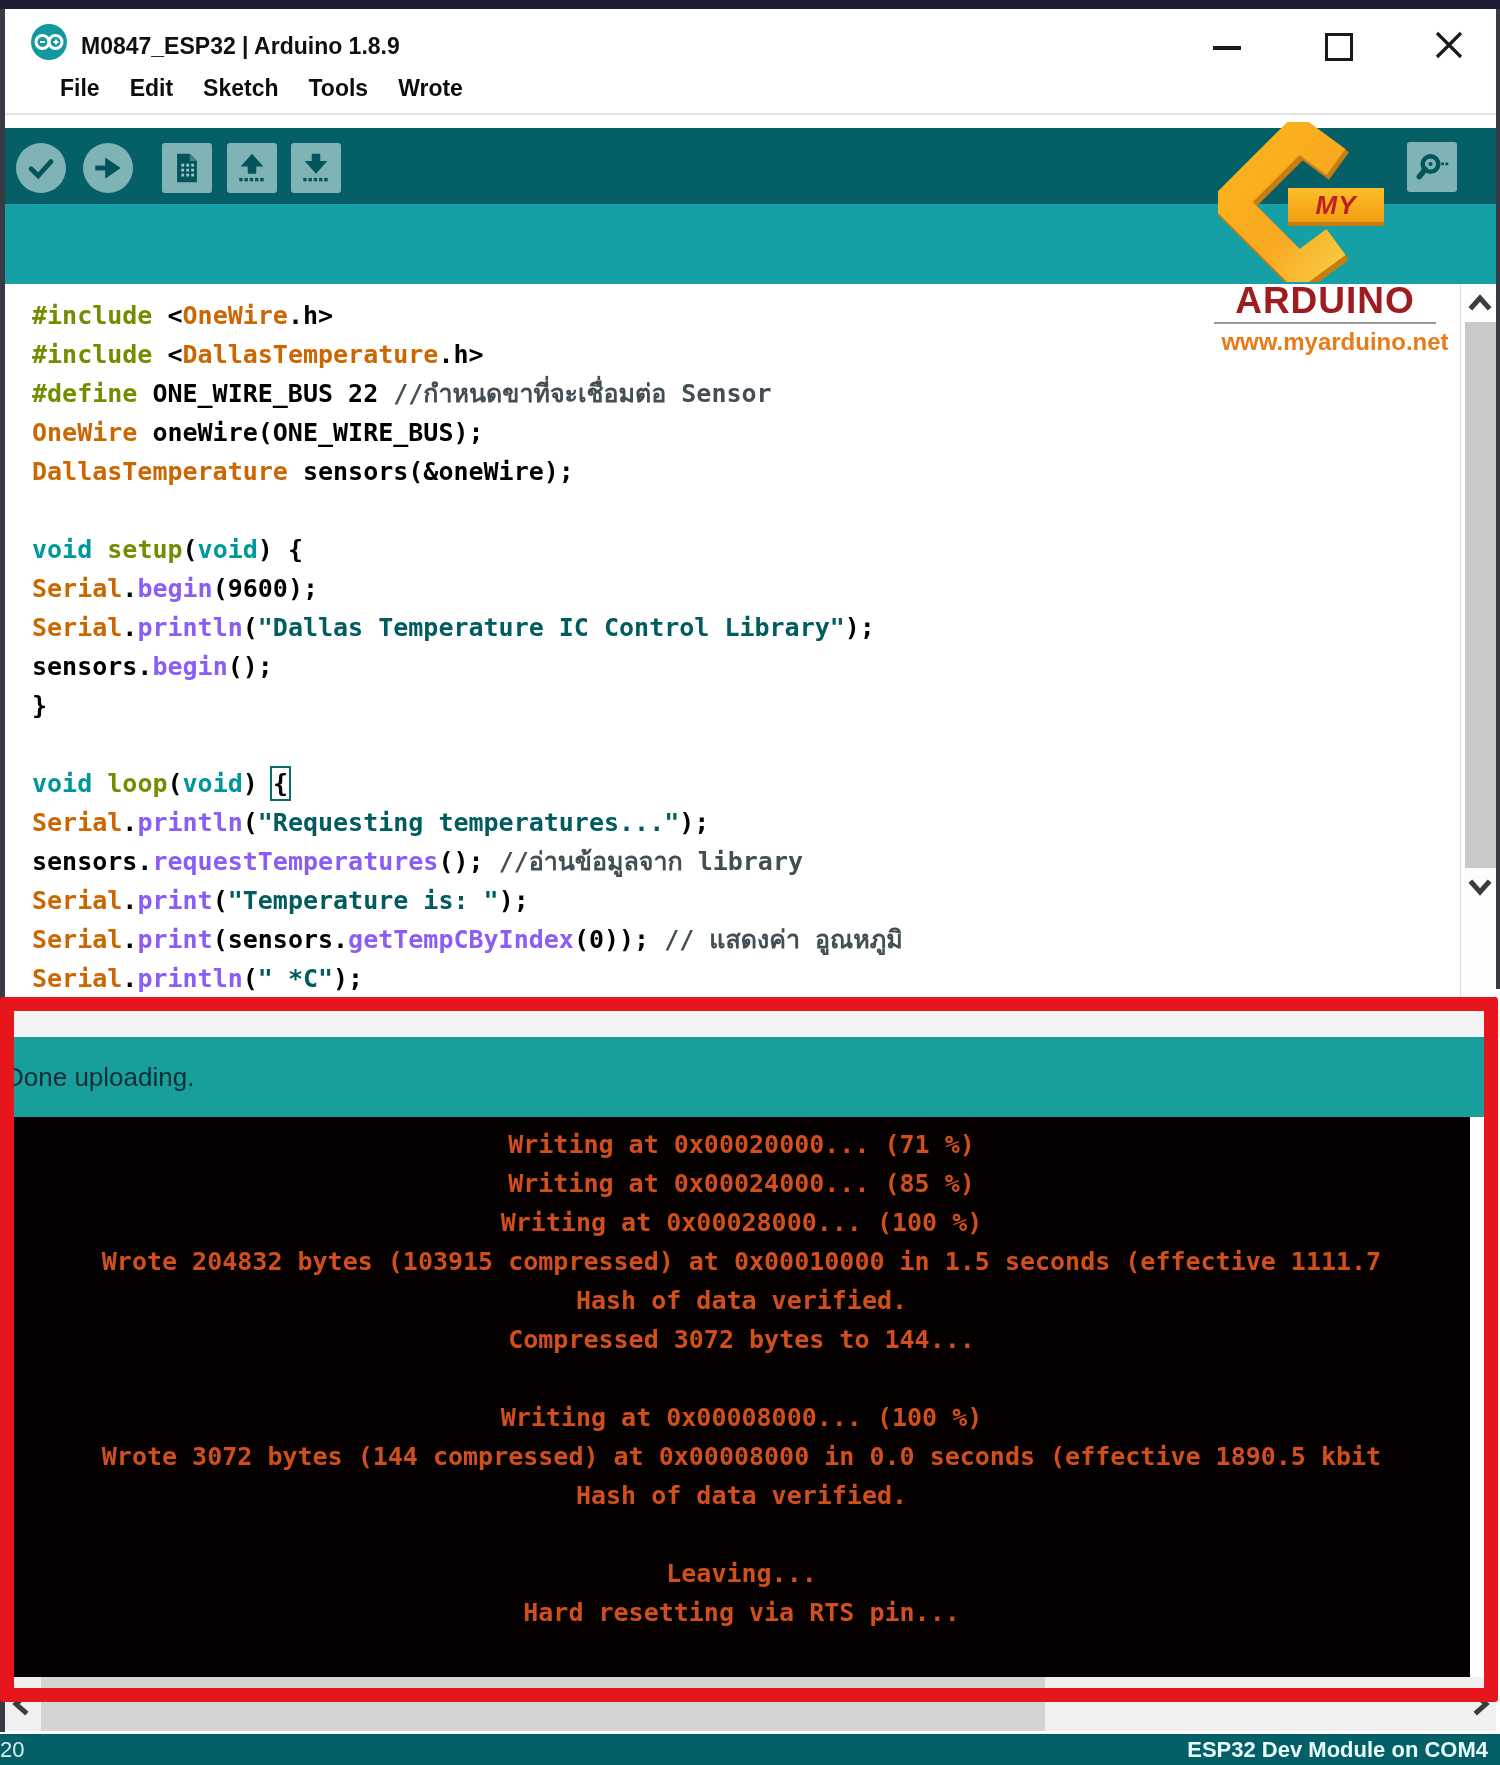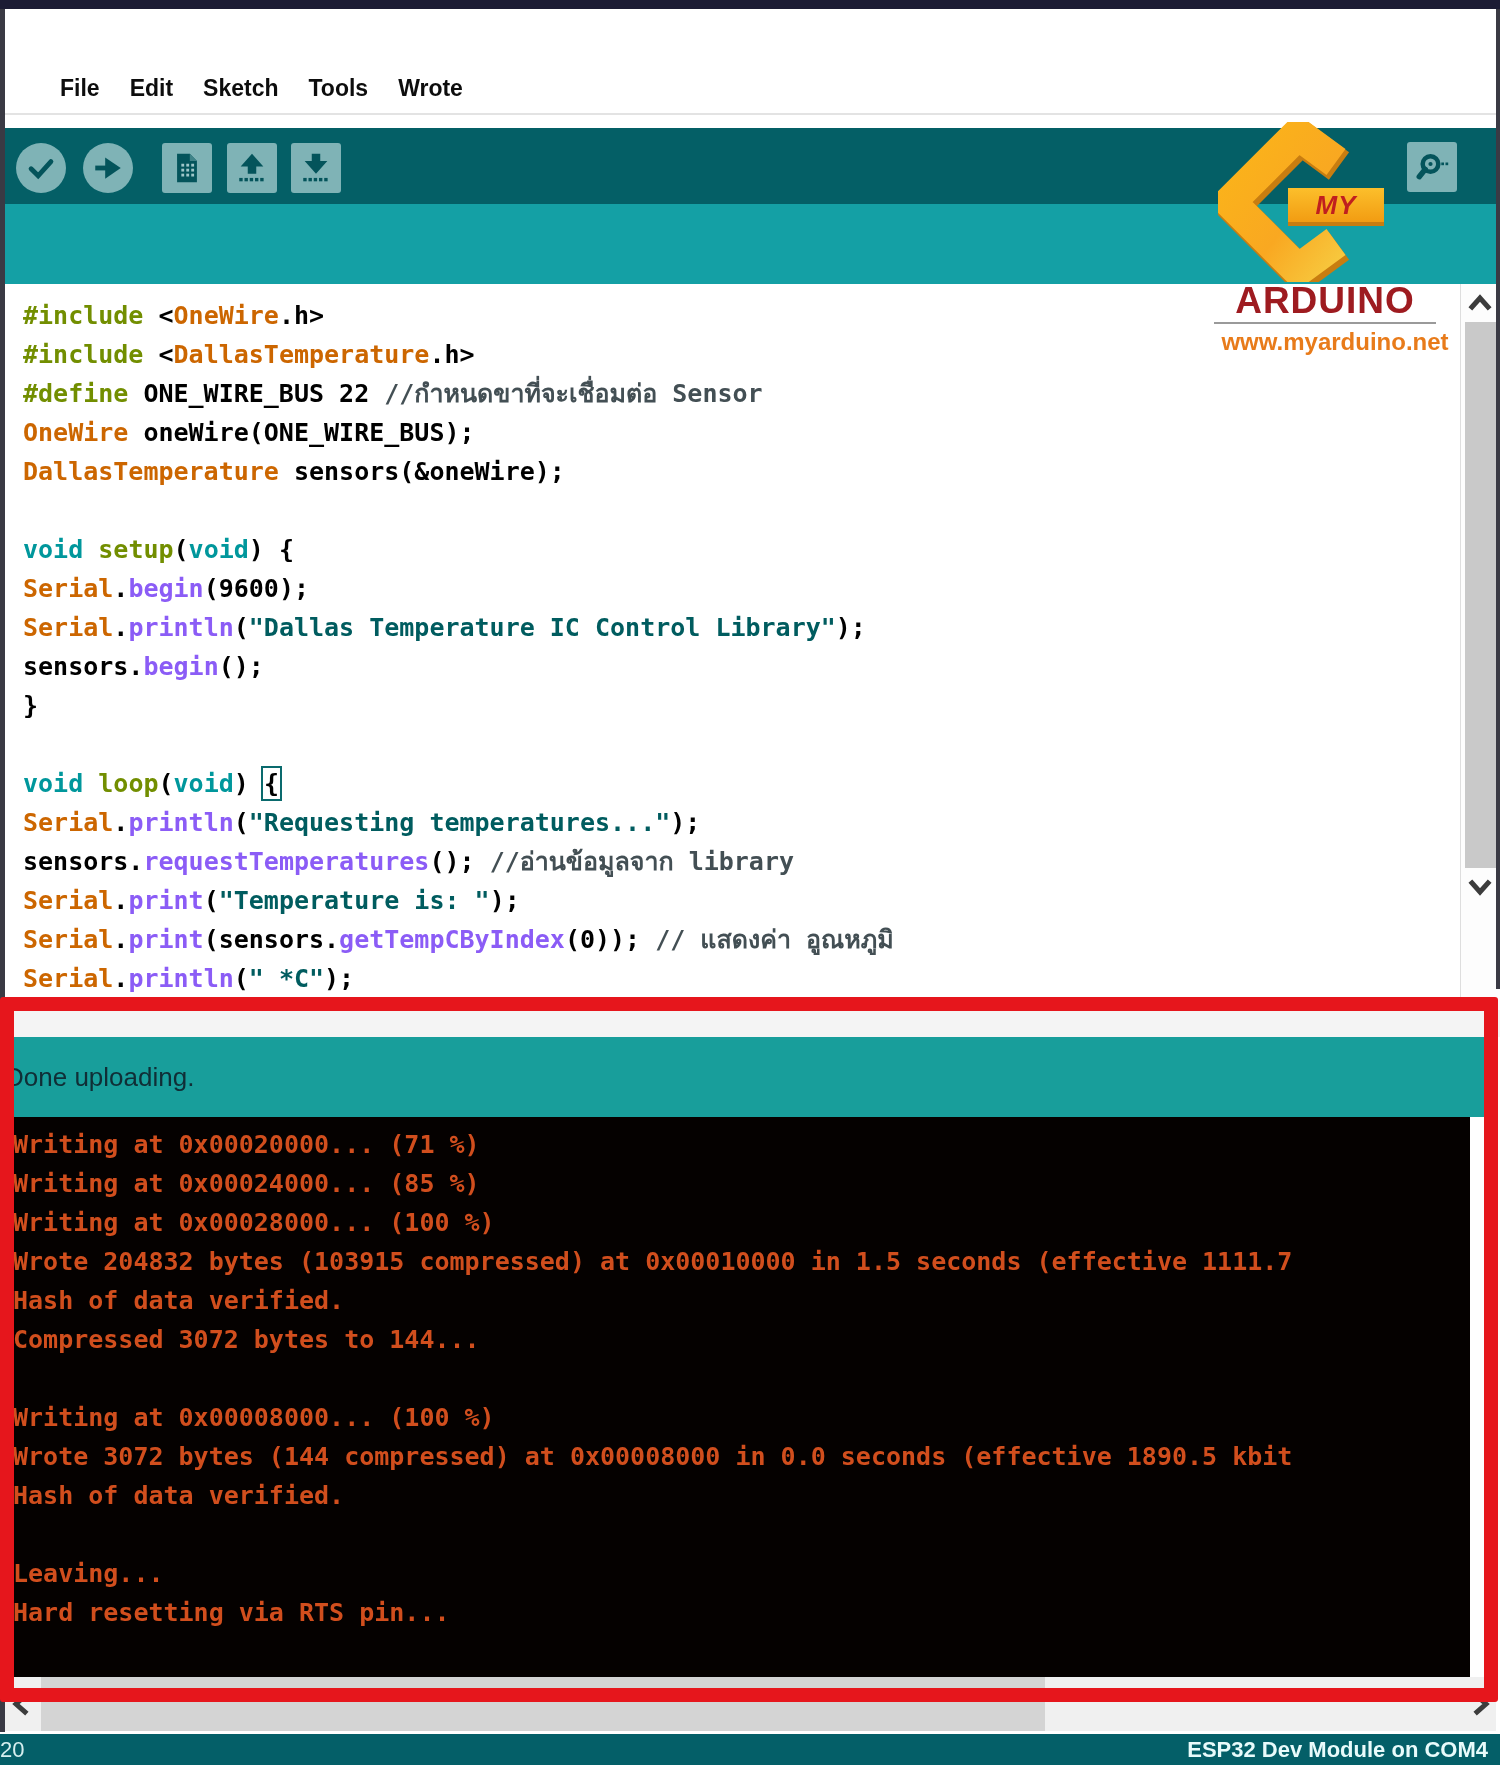"M0847_ESP32 | Arduino 1.8.9" div.abs { html: none -> <div> <svg> <circle></circle> <circle></circle> <circle></circle> <rect></rect> <rect></rect> <rect></rect> </svg> <div>M0847_ESP32 | Arduino 1.8.9</div> <div> <div></div> </div> <div> <div></div> </div> <div> <svg> <path></path> </svg> </div> </div> }
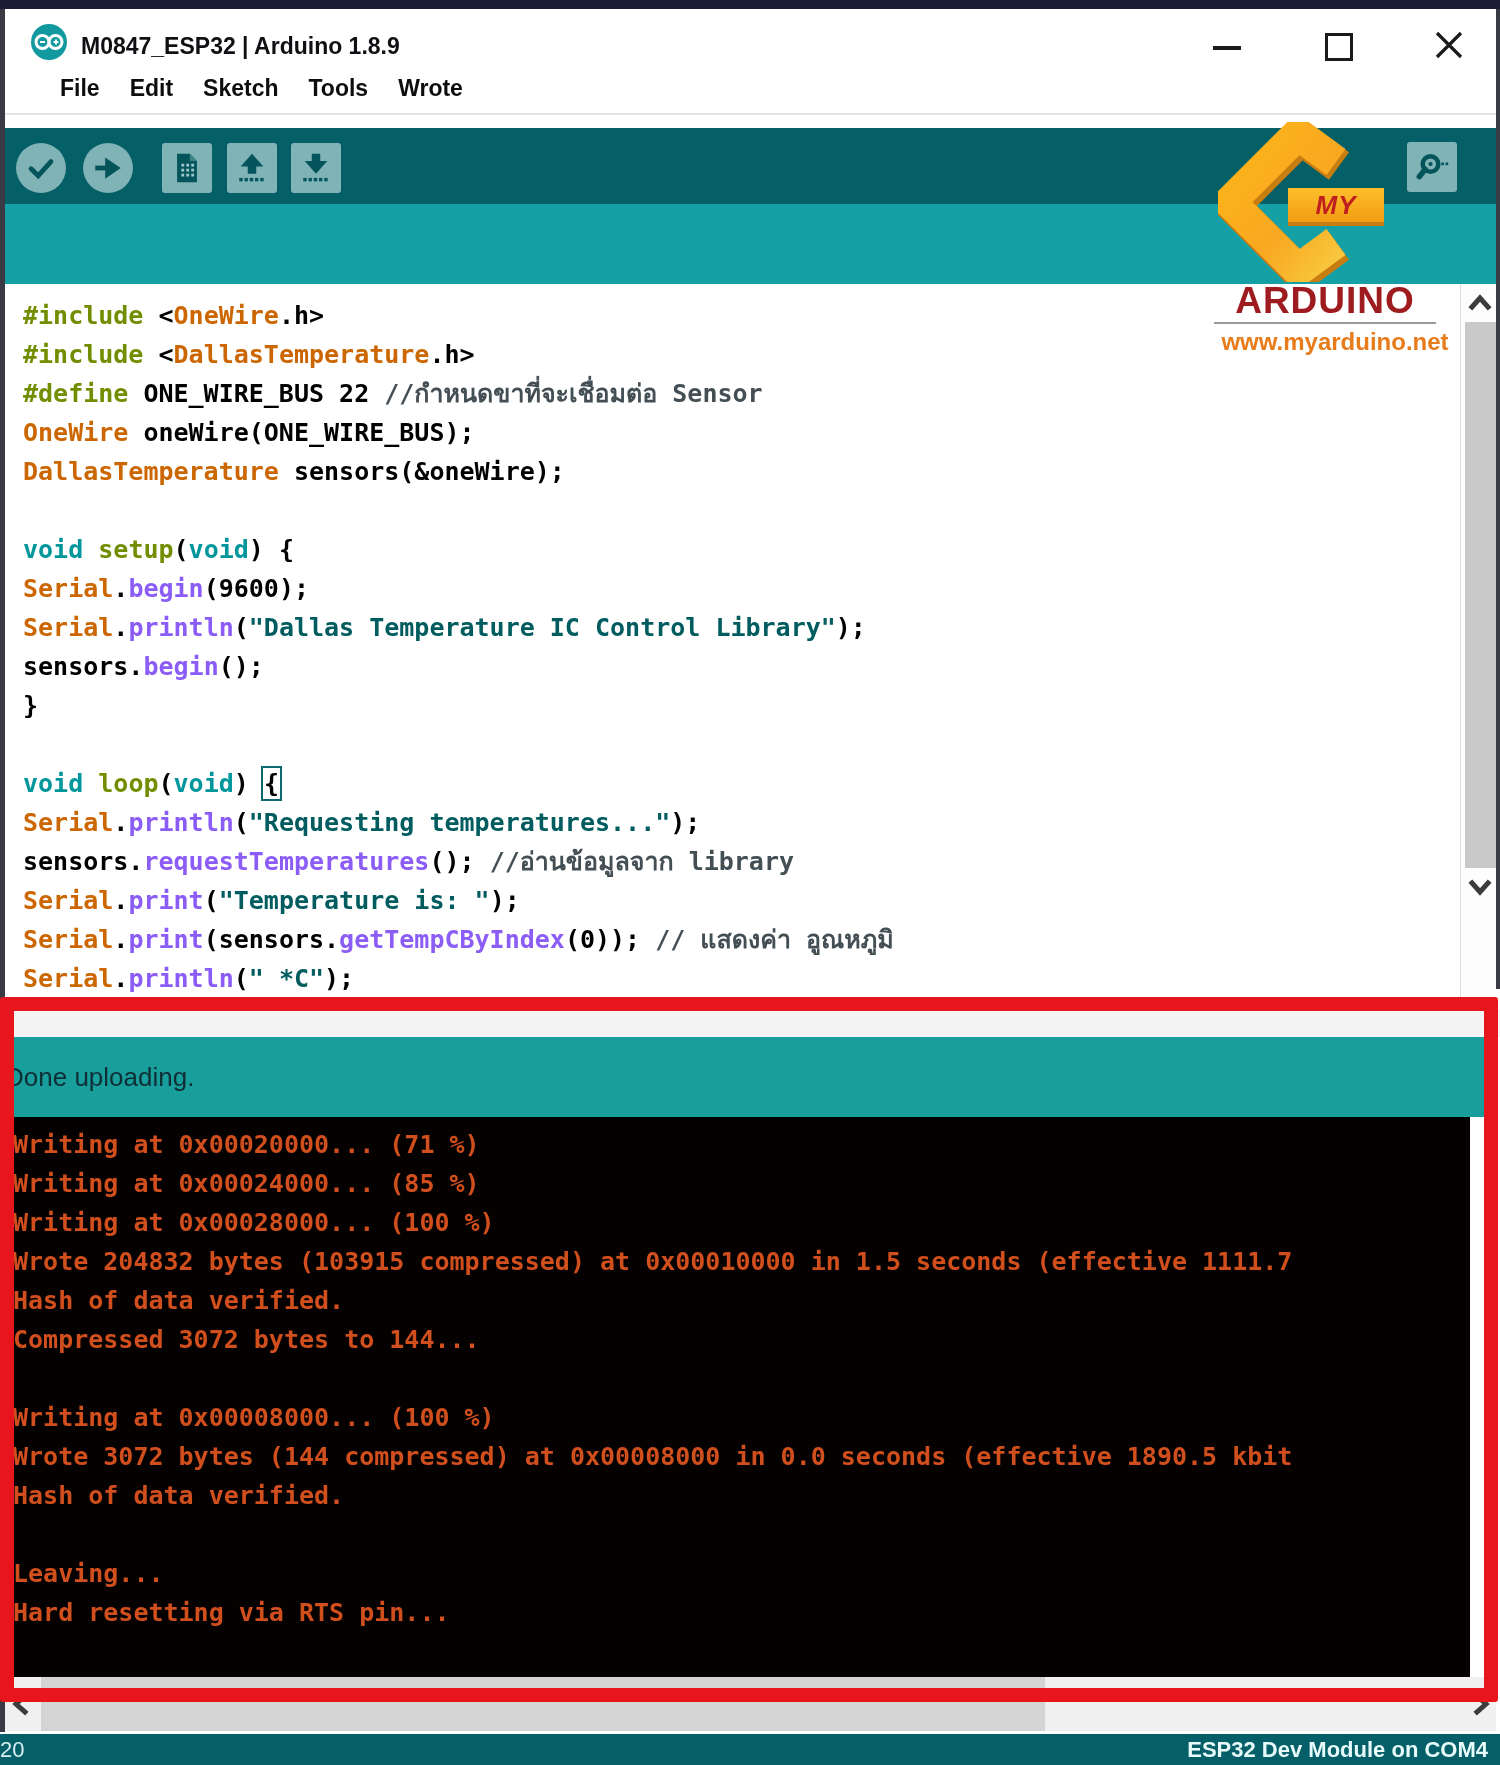"#include <OneWire.h>" #editor { left: 3px -> 12px }
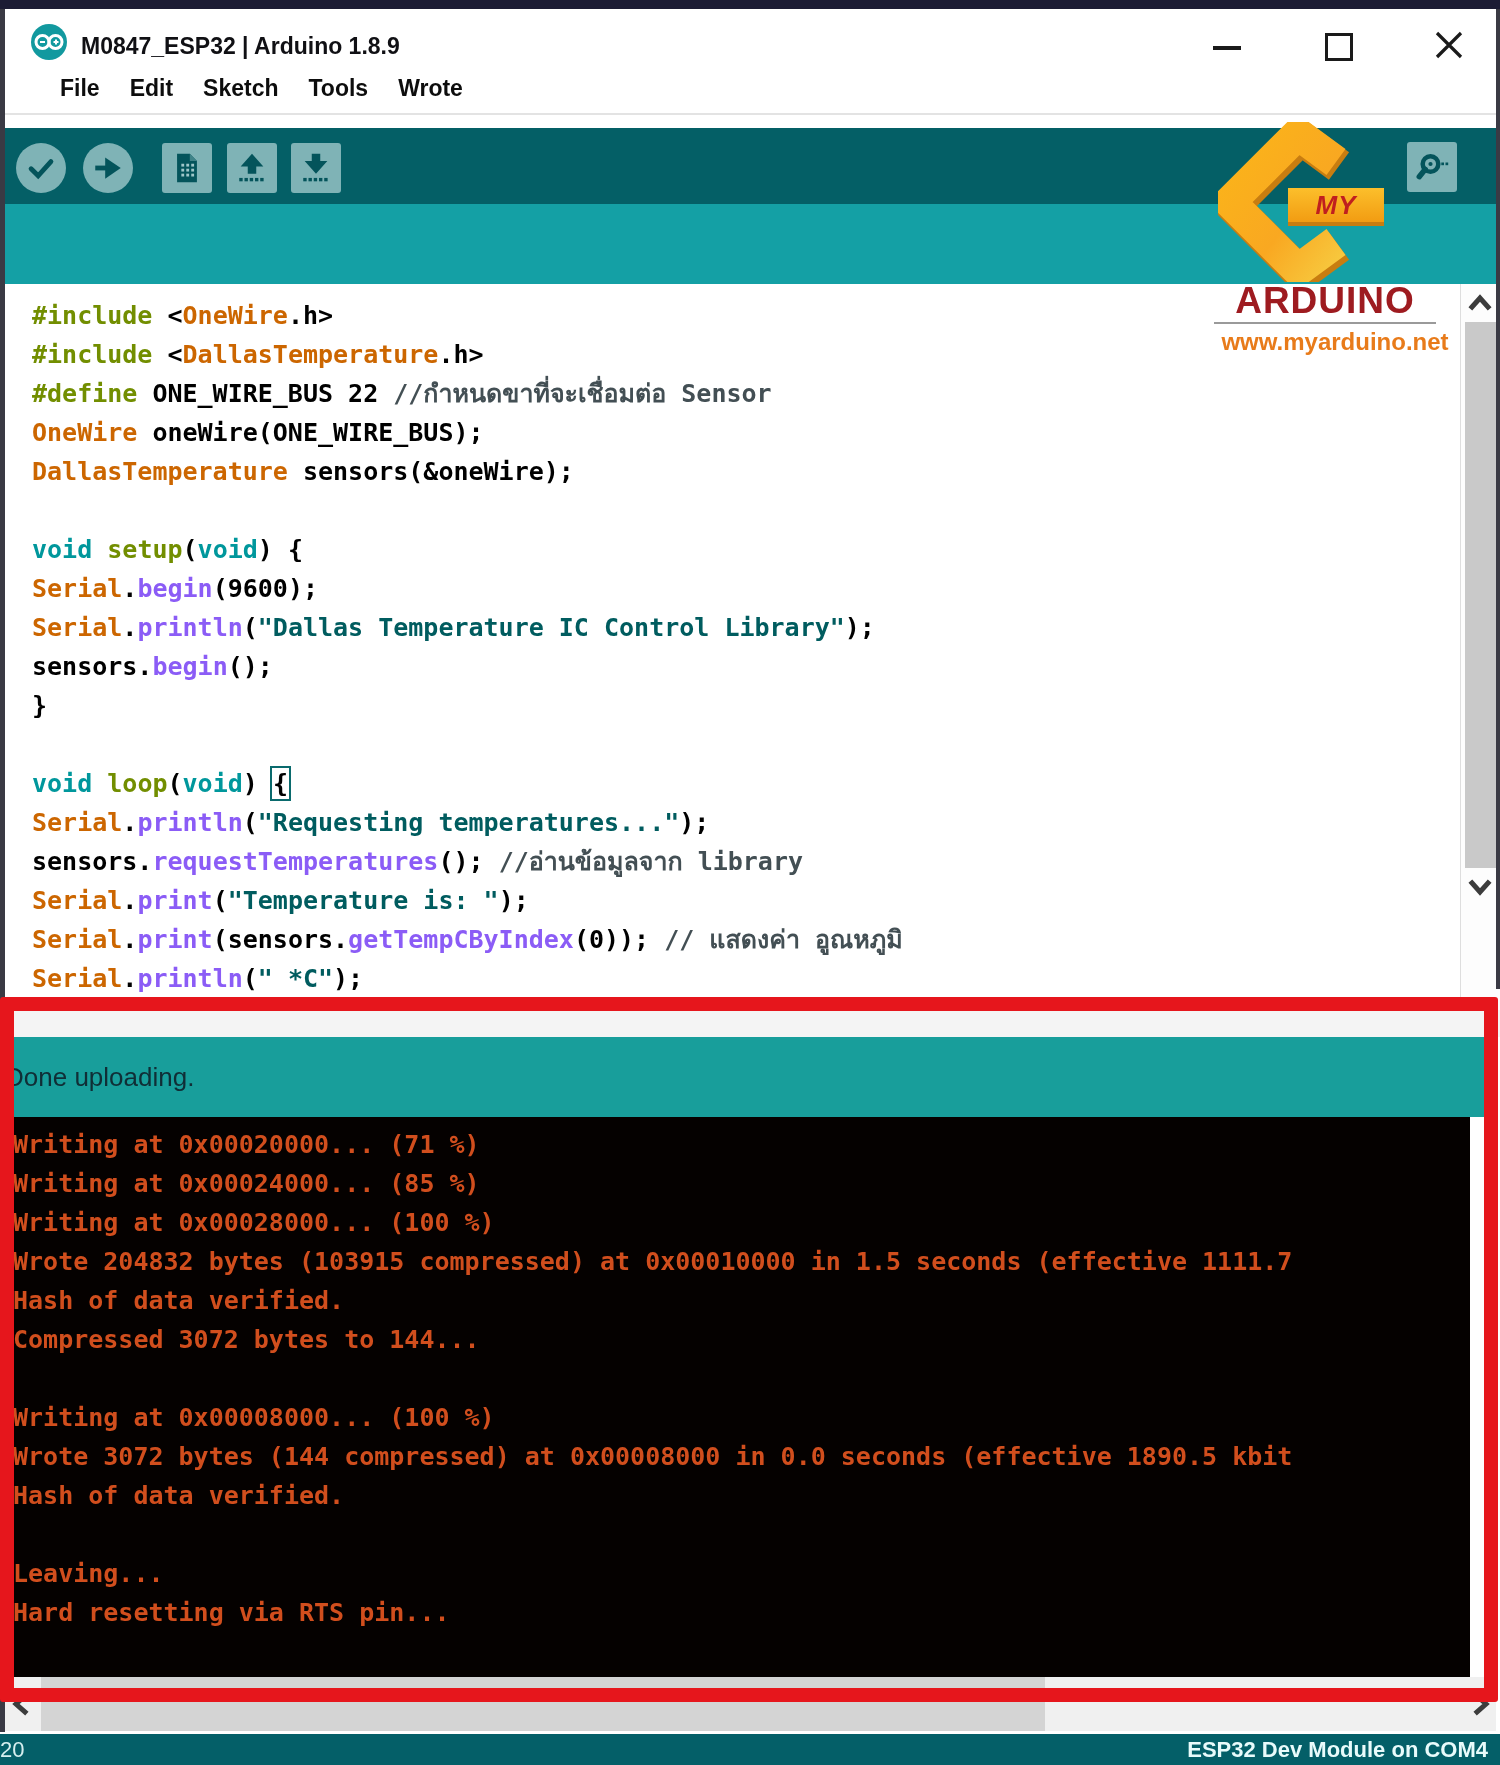"Writing at 0x00020000... (71 %)" #console { text-align: none -> center }
